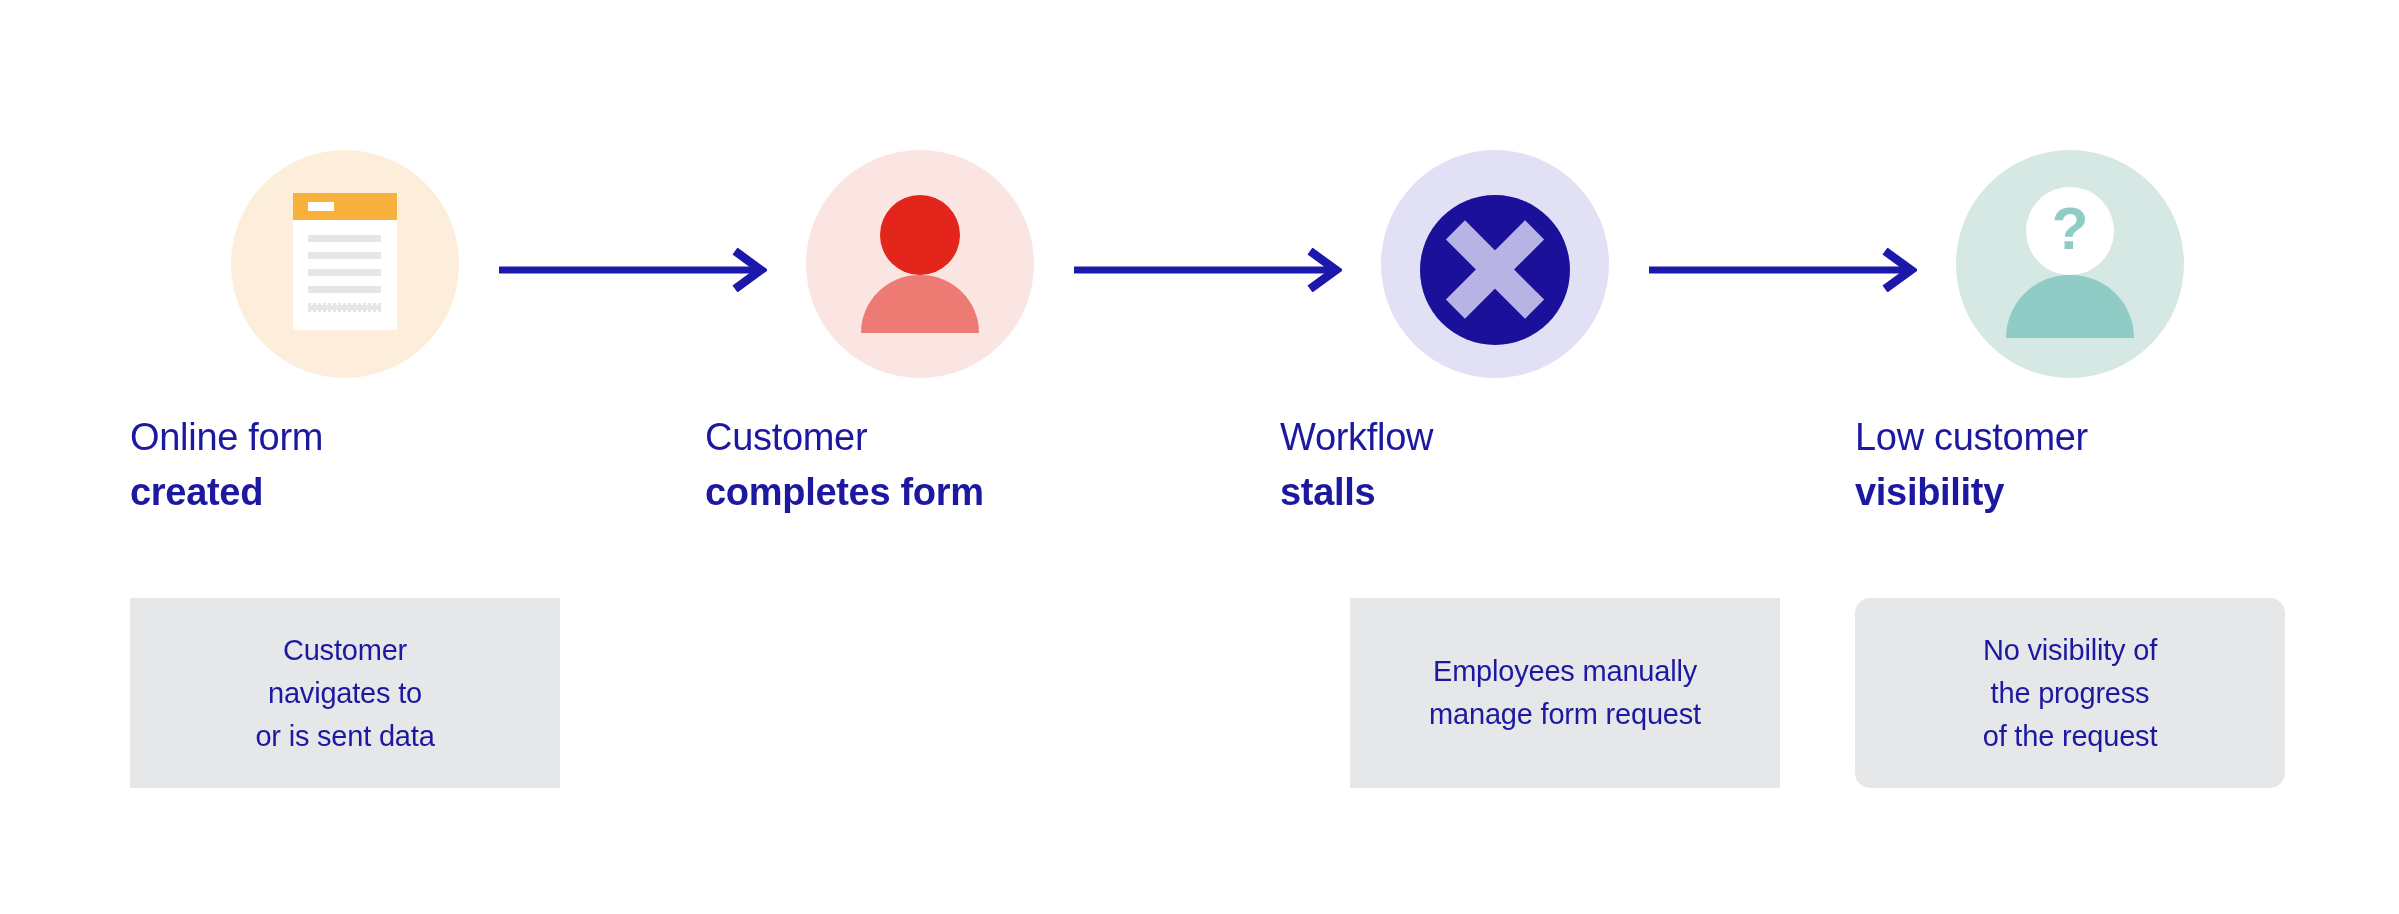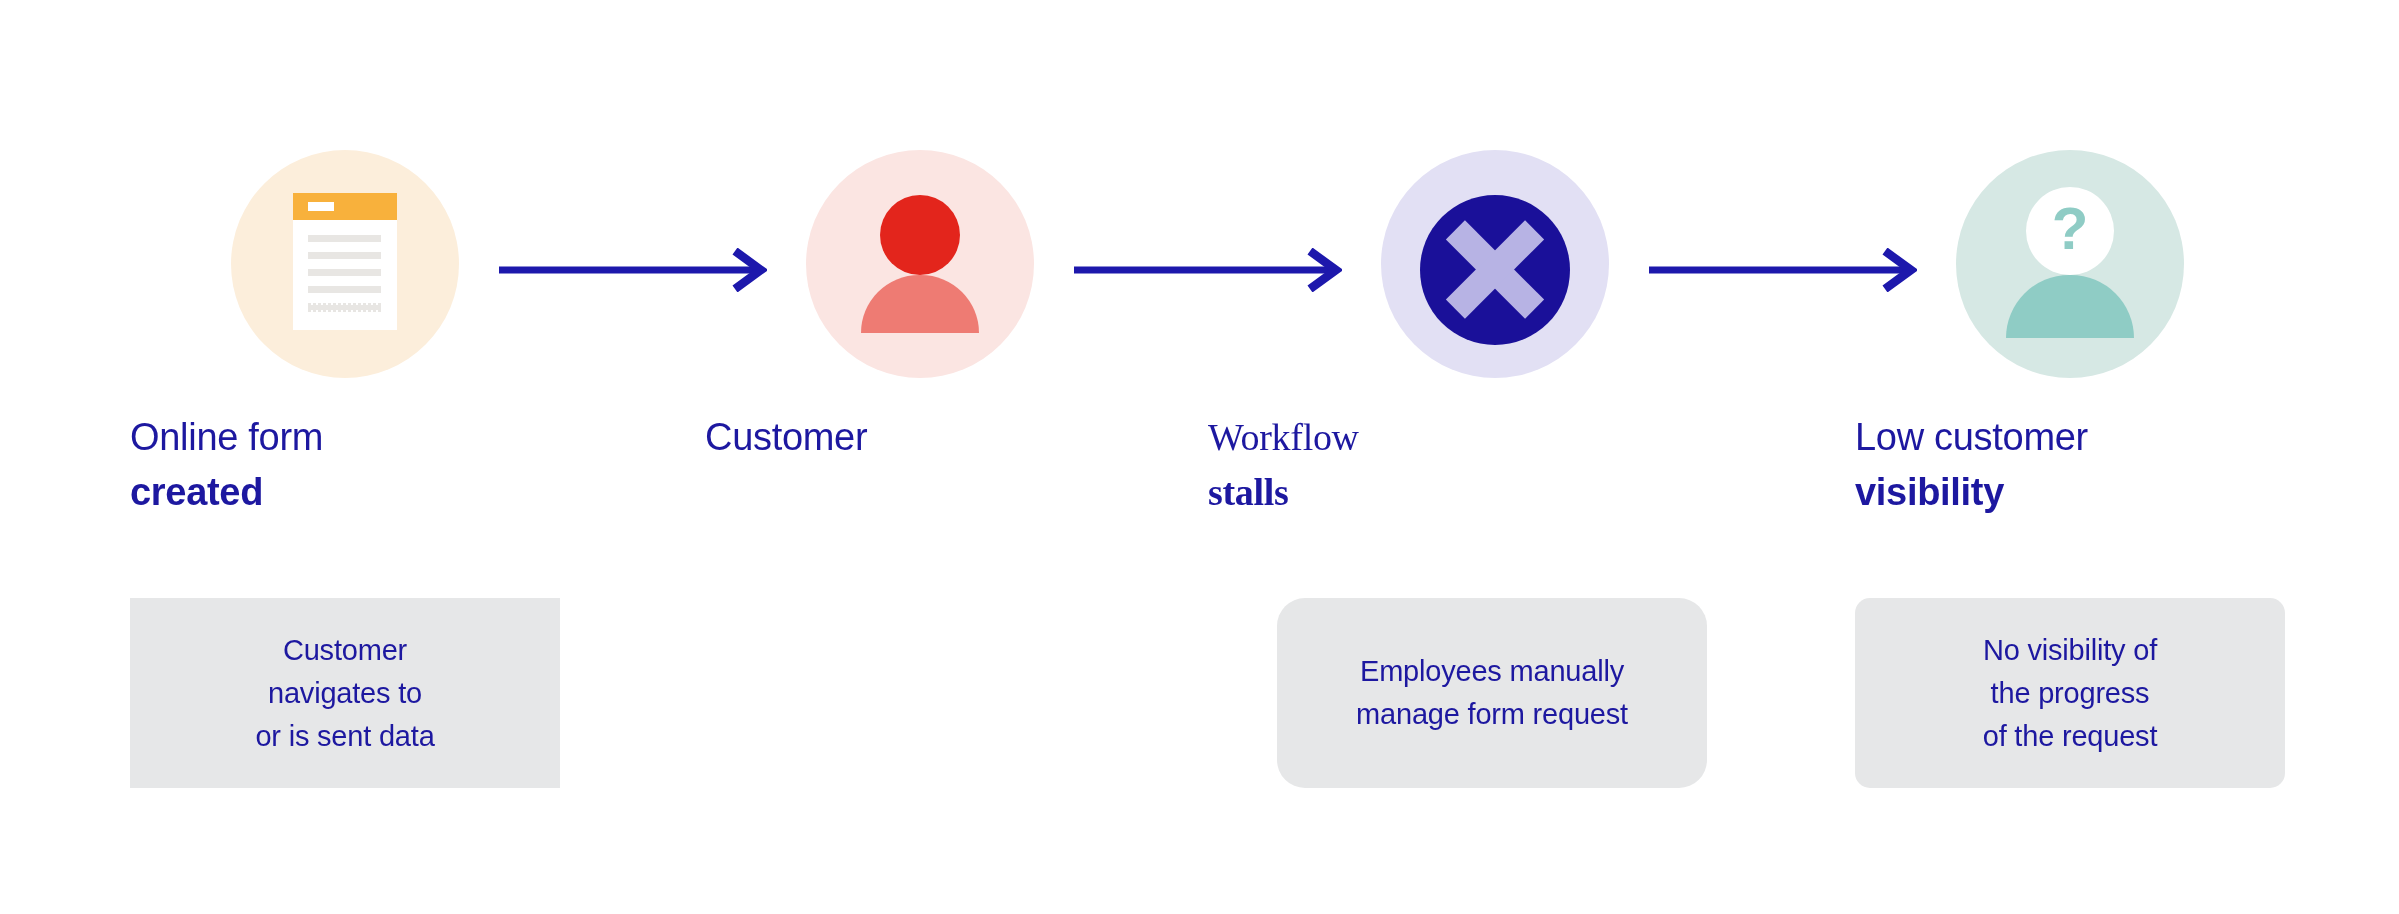"Workflow" .t3 { font-family: Liberation Serif, serif -> none; left: 1208px -> 1280px }
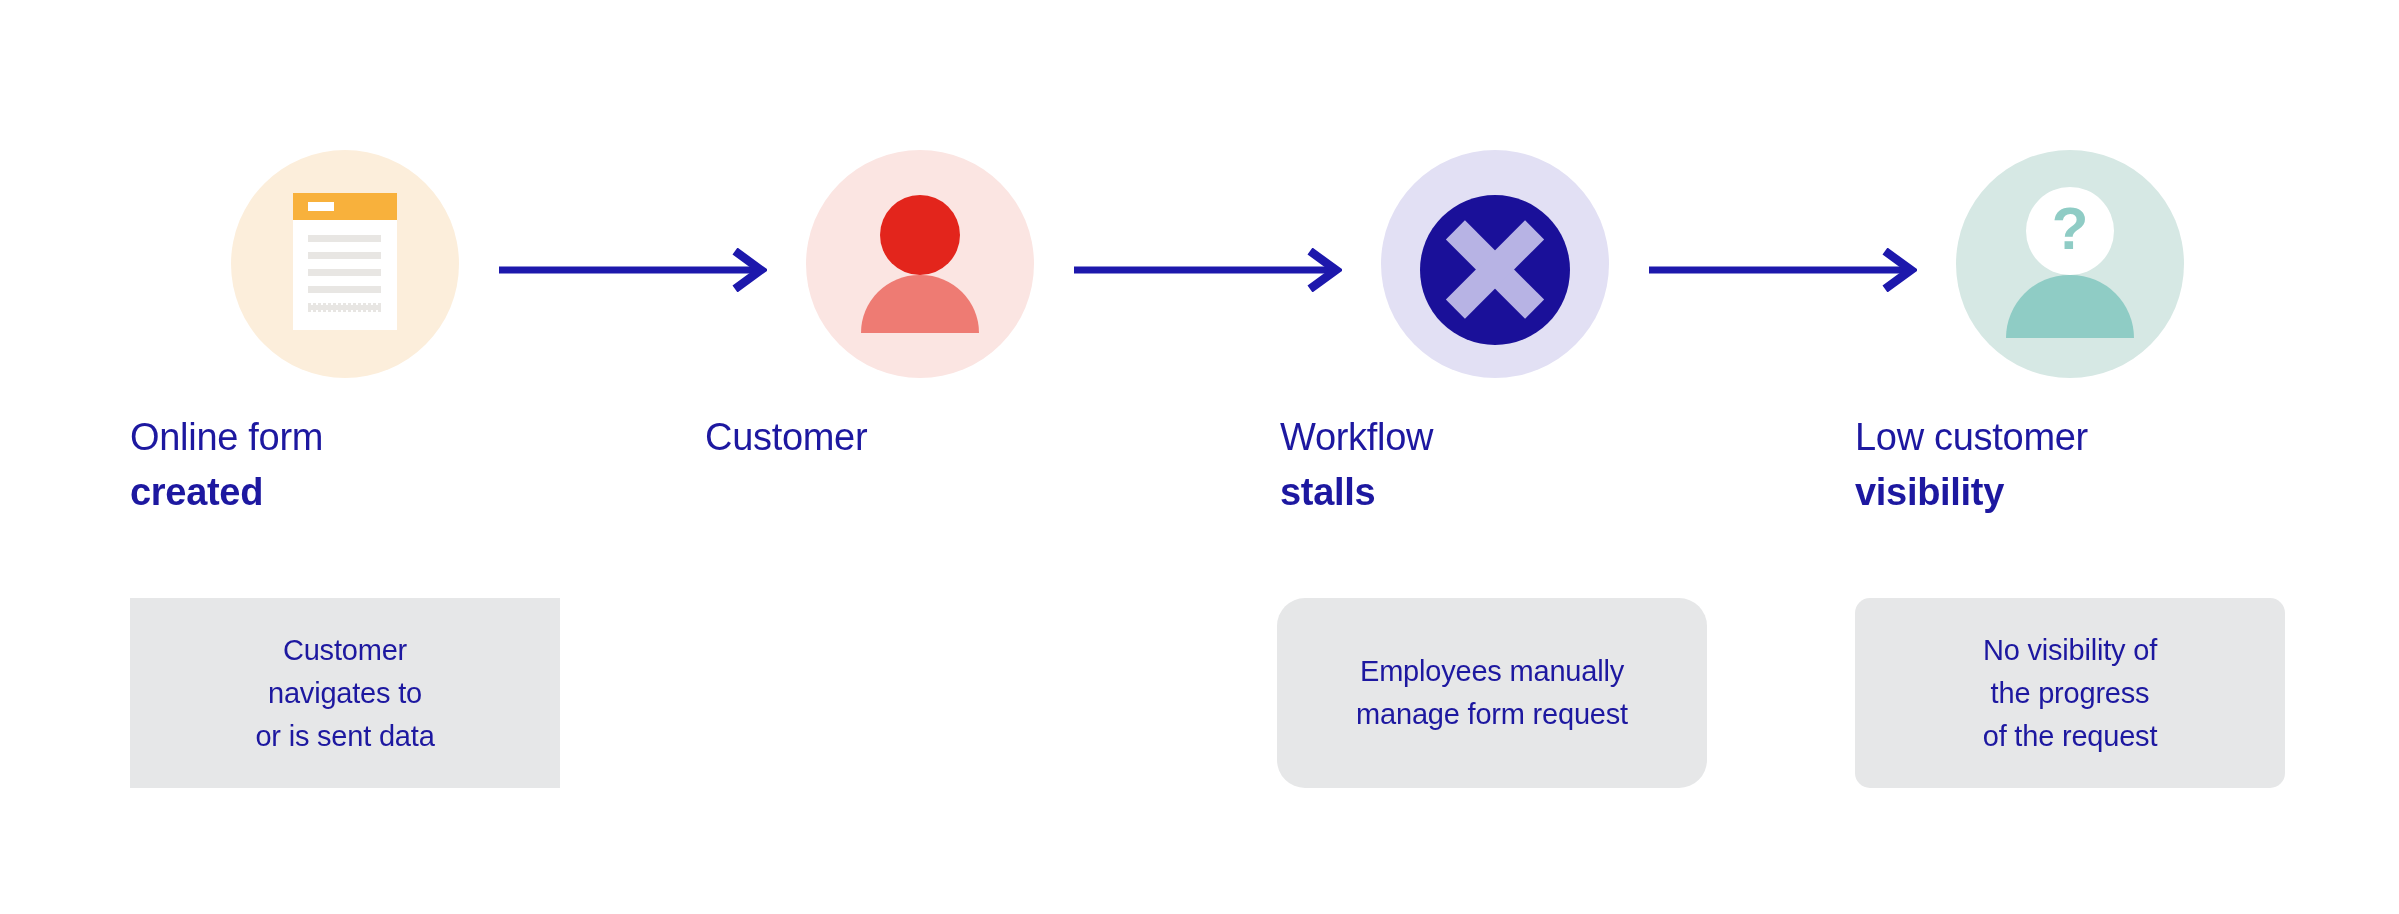"completes form" div.bold { html: none -> <div>completes form</div> }
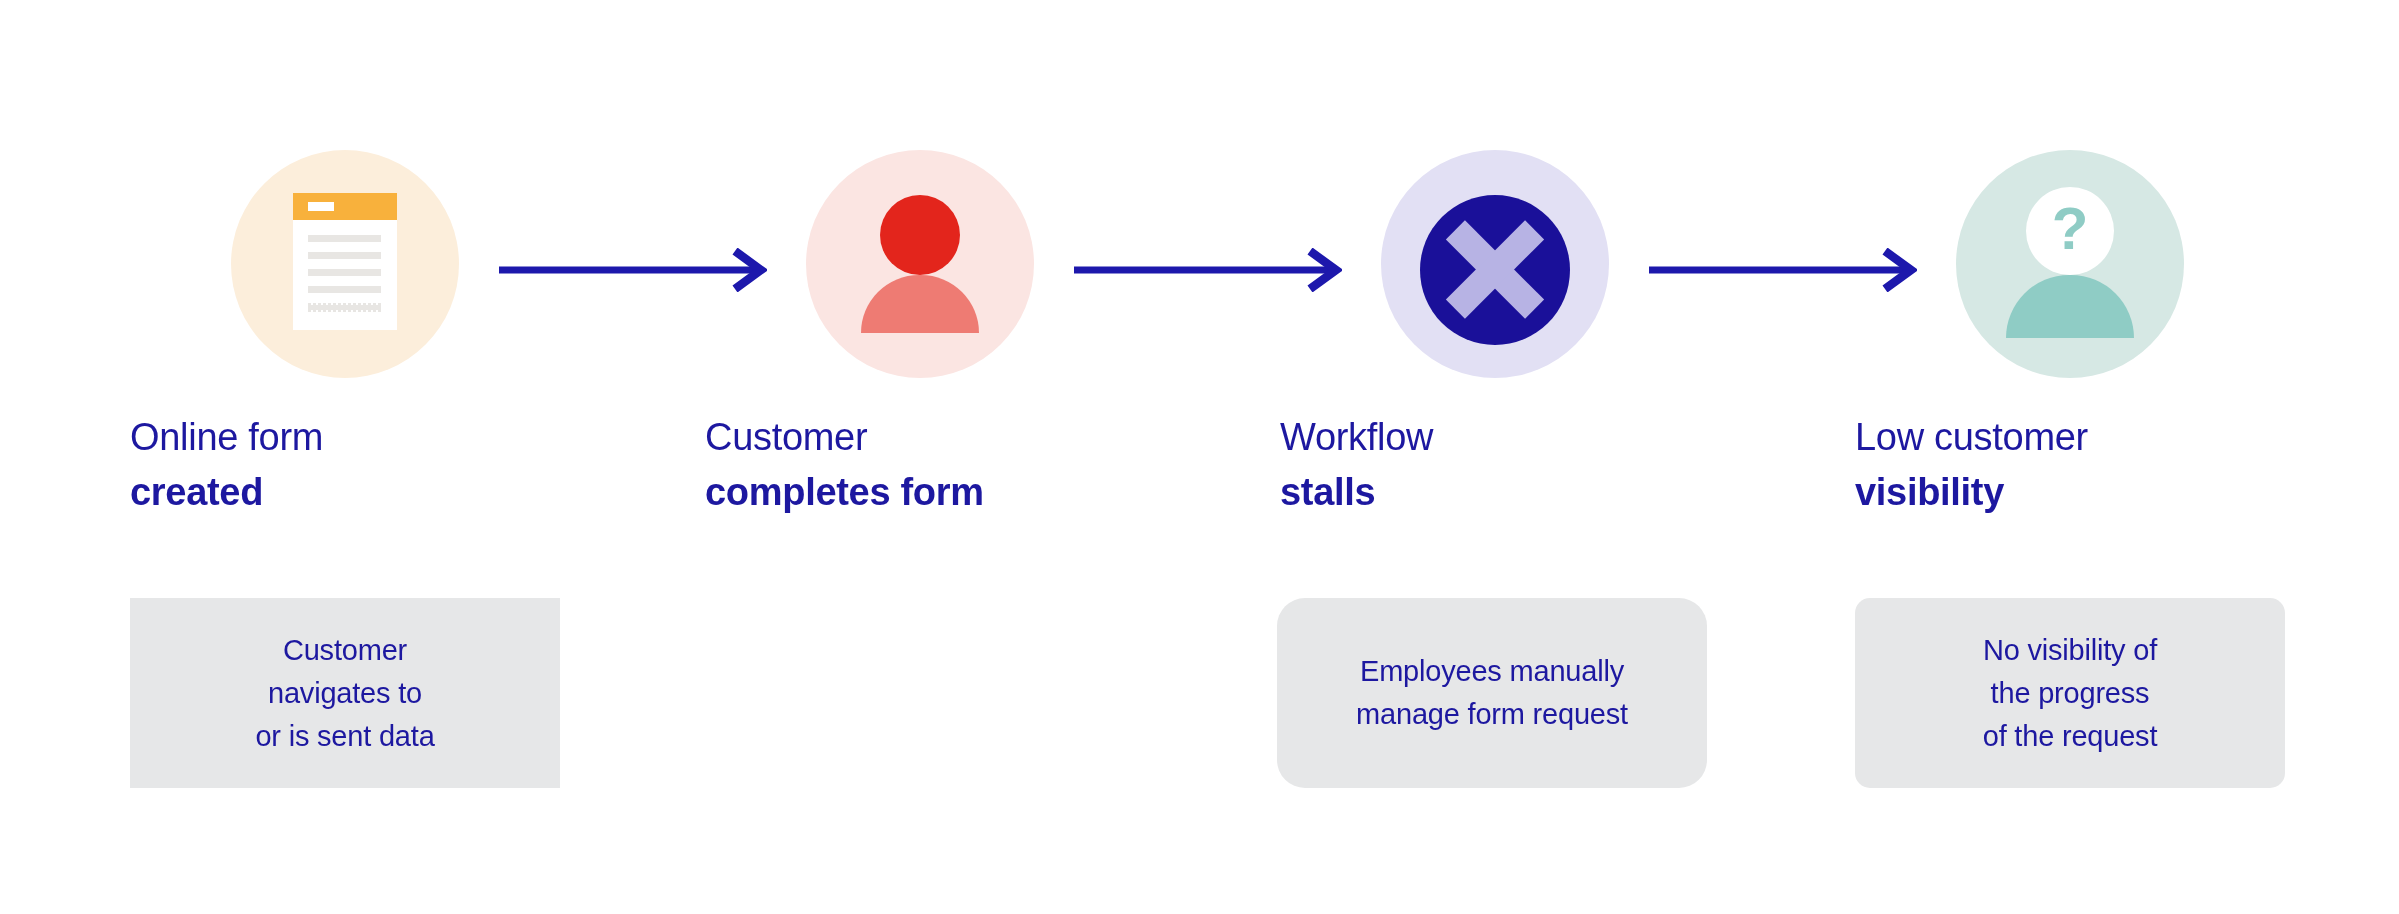"Employees manually" .b3 { border-radius: 28px -> none; left: 1277px -> 1350px }
